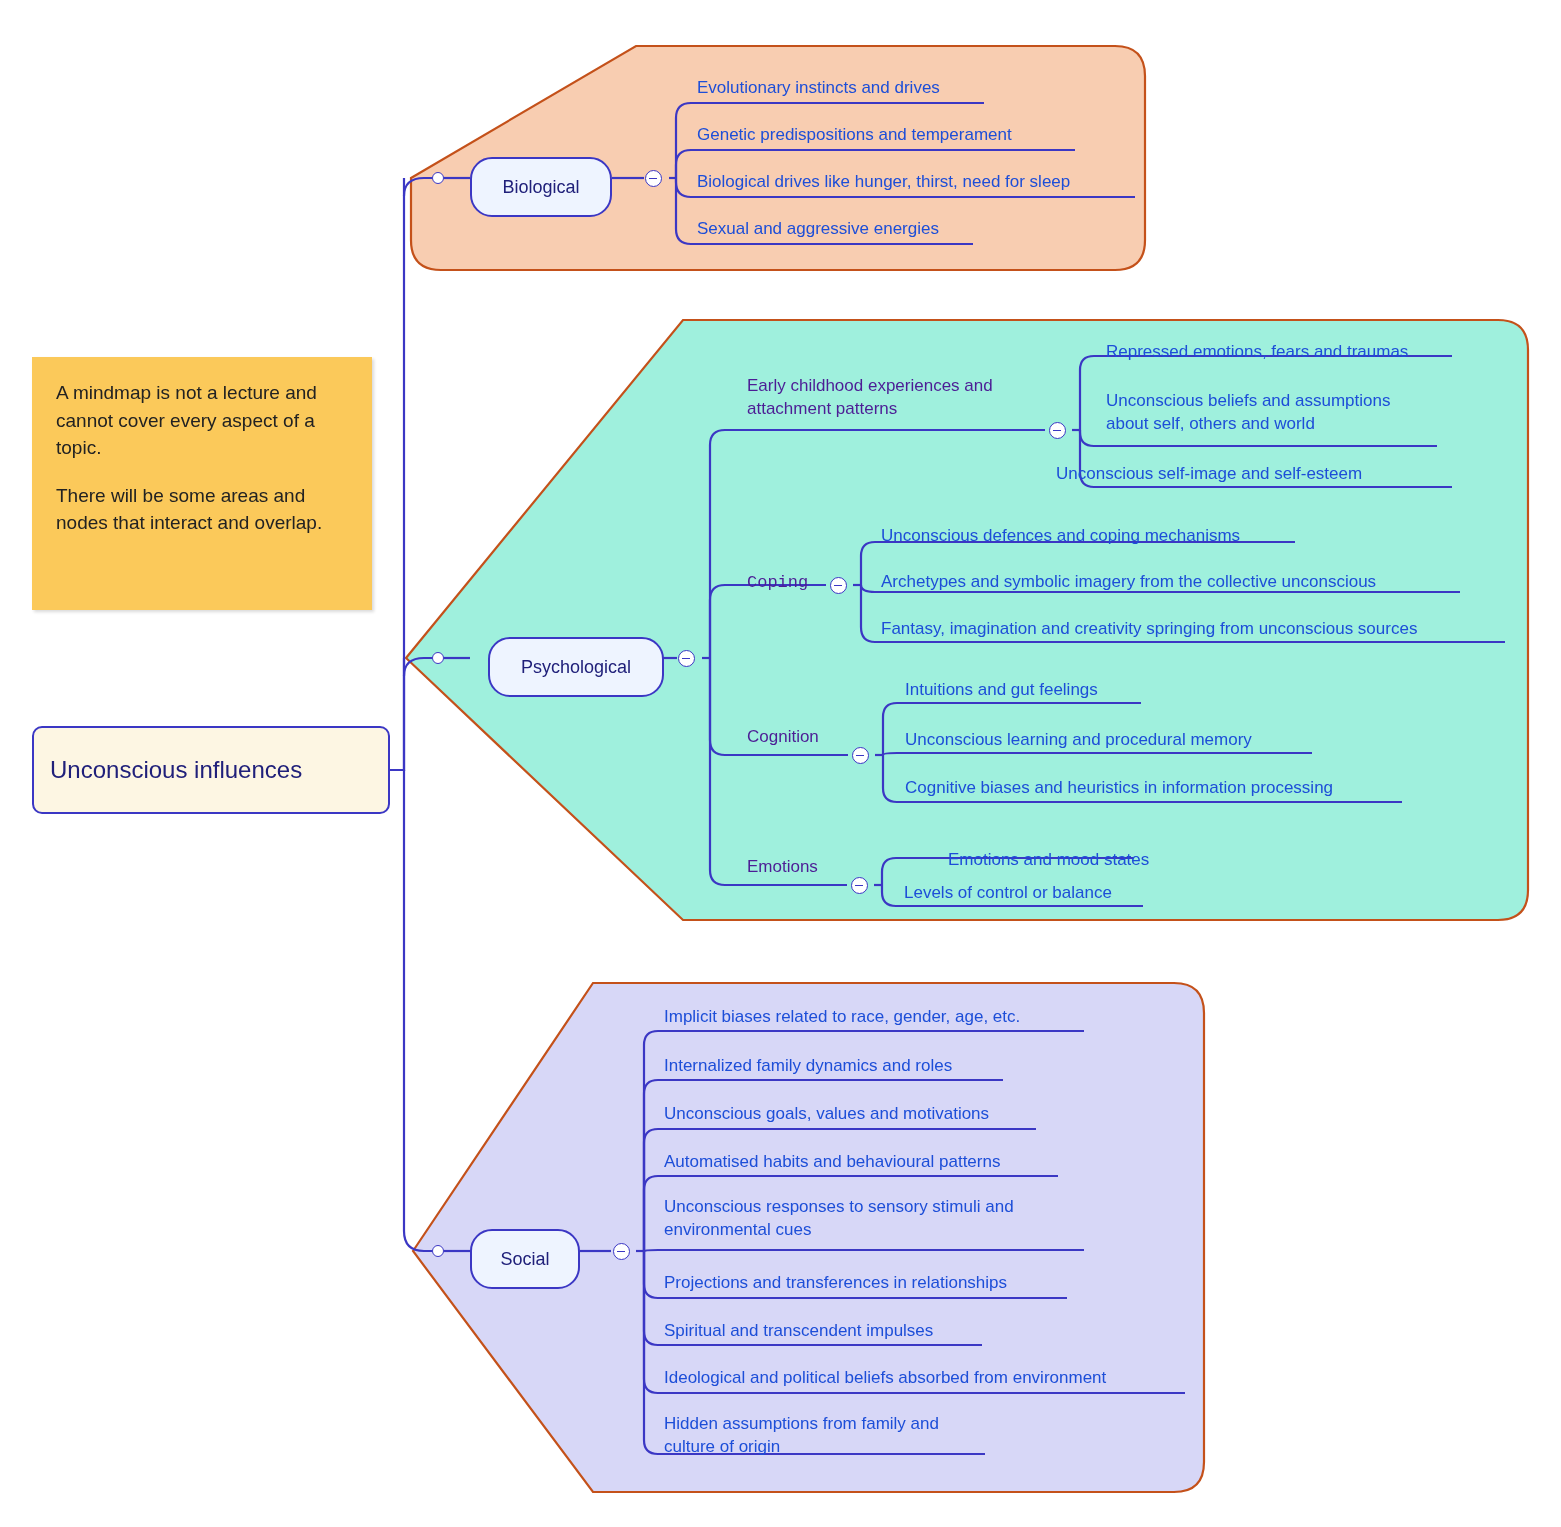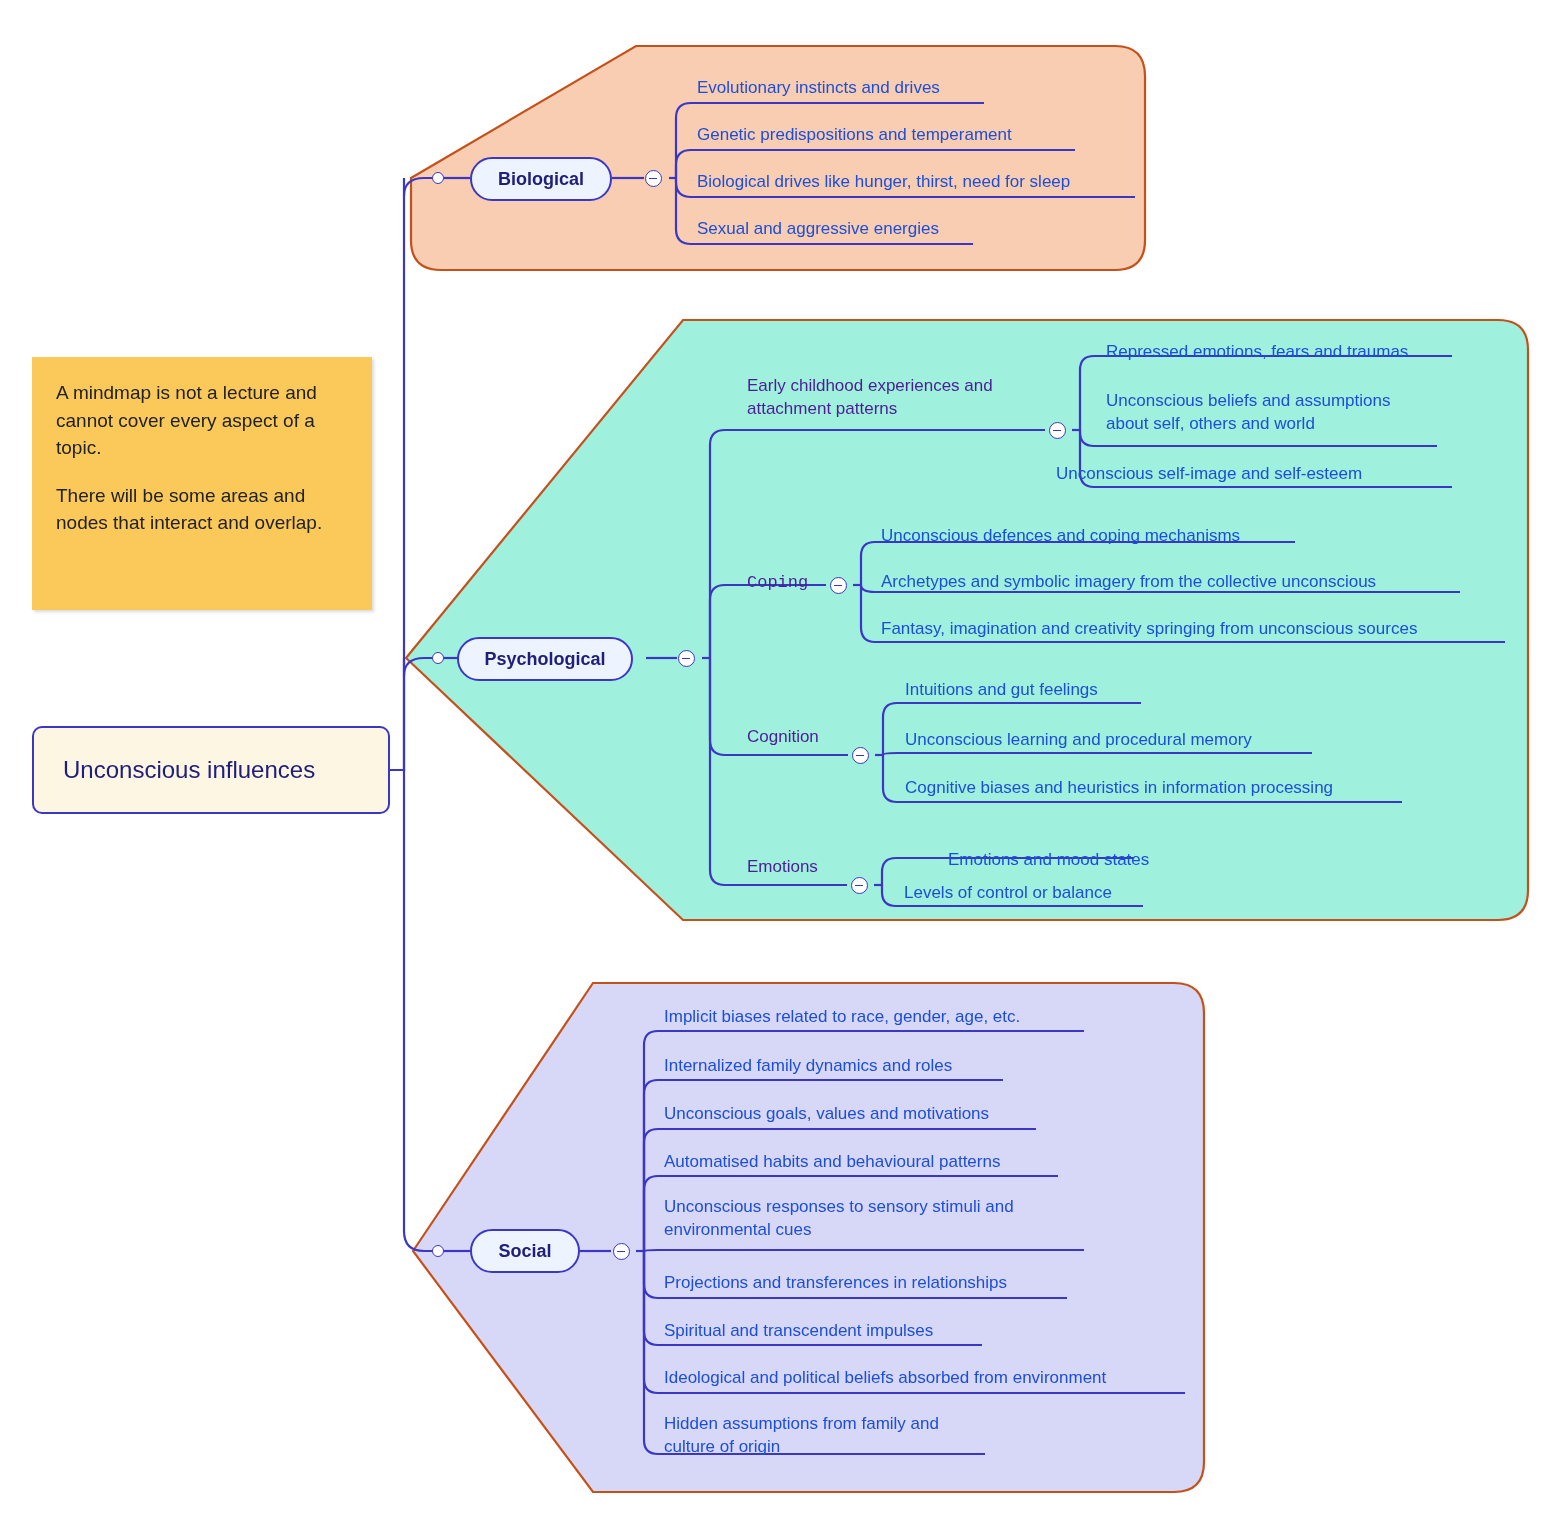"Biological" .branch-node { font-weight: bold -> none; height: 44px -> 60px }
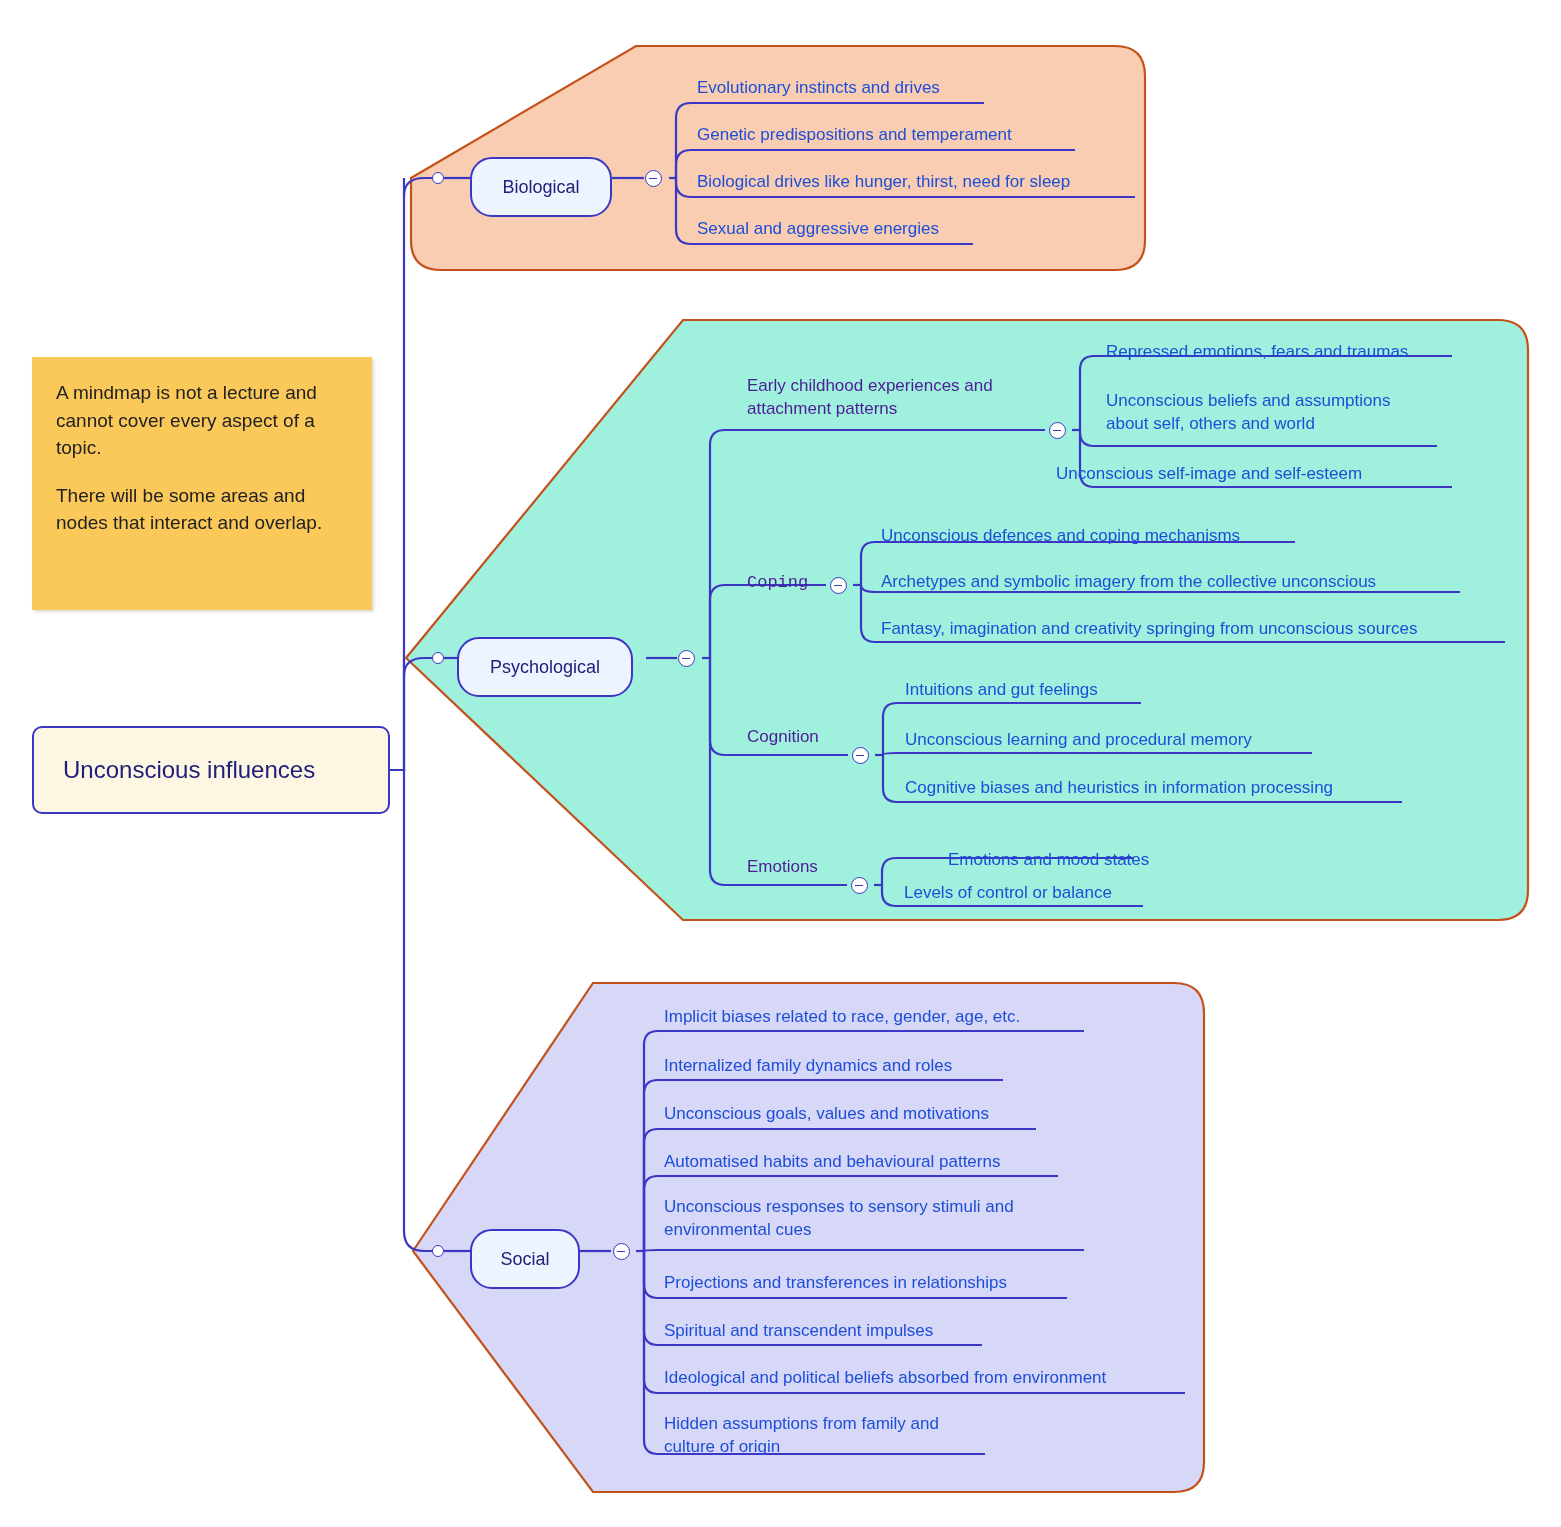"Psychological" .branch-psychological { left: 457px -> 488px }
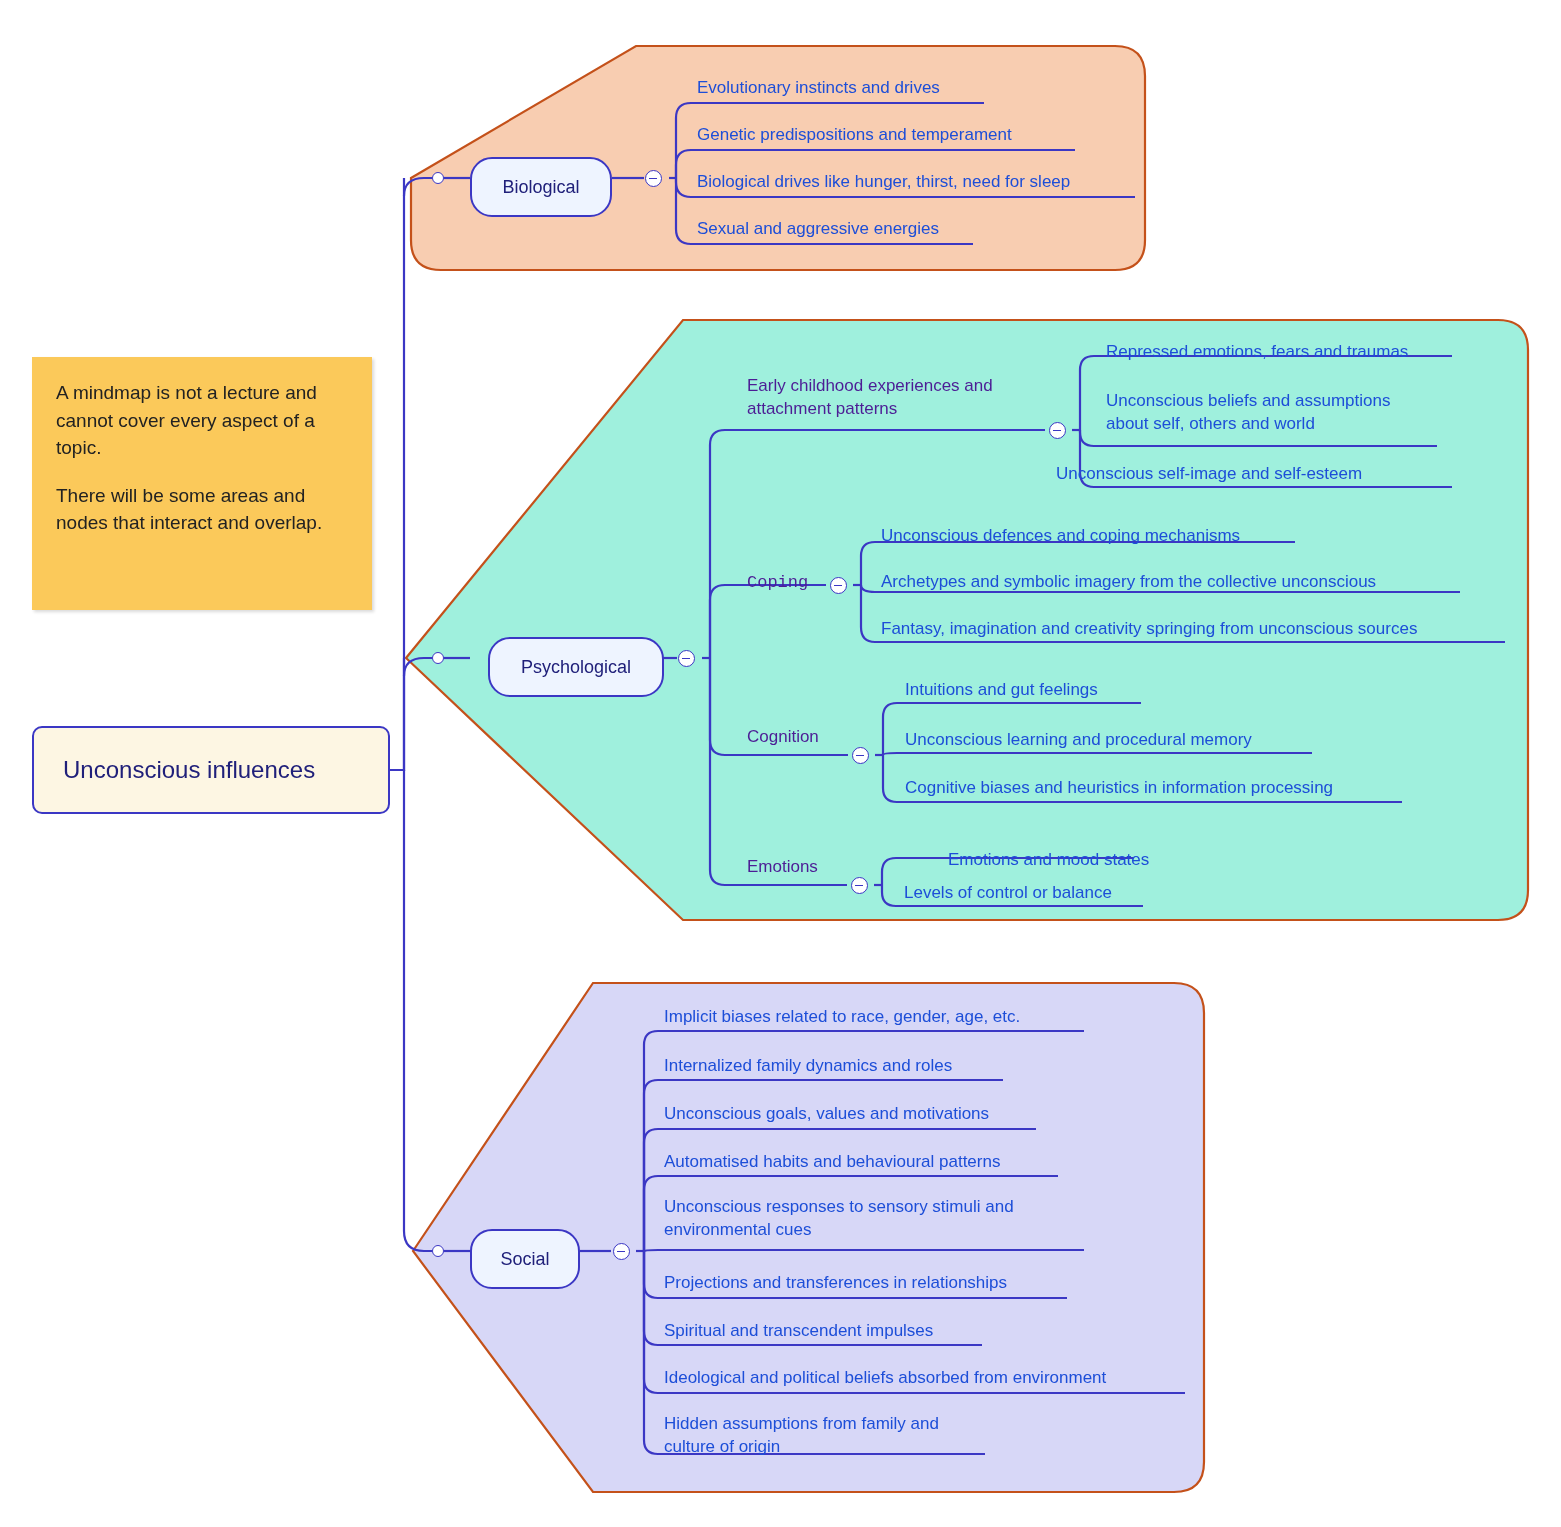"Unconscious influences" .root-node { padding-left: 29px -> 16px }
